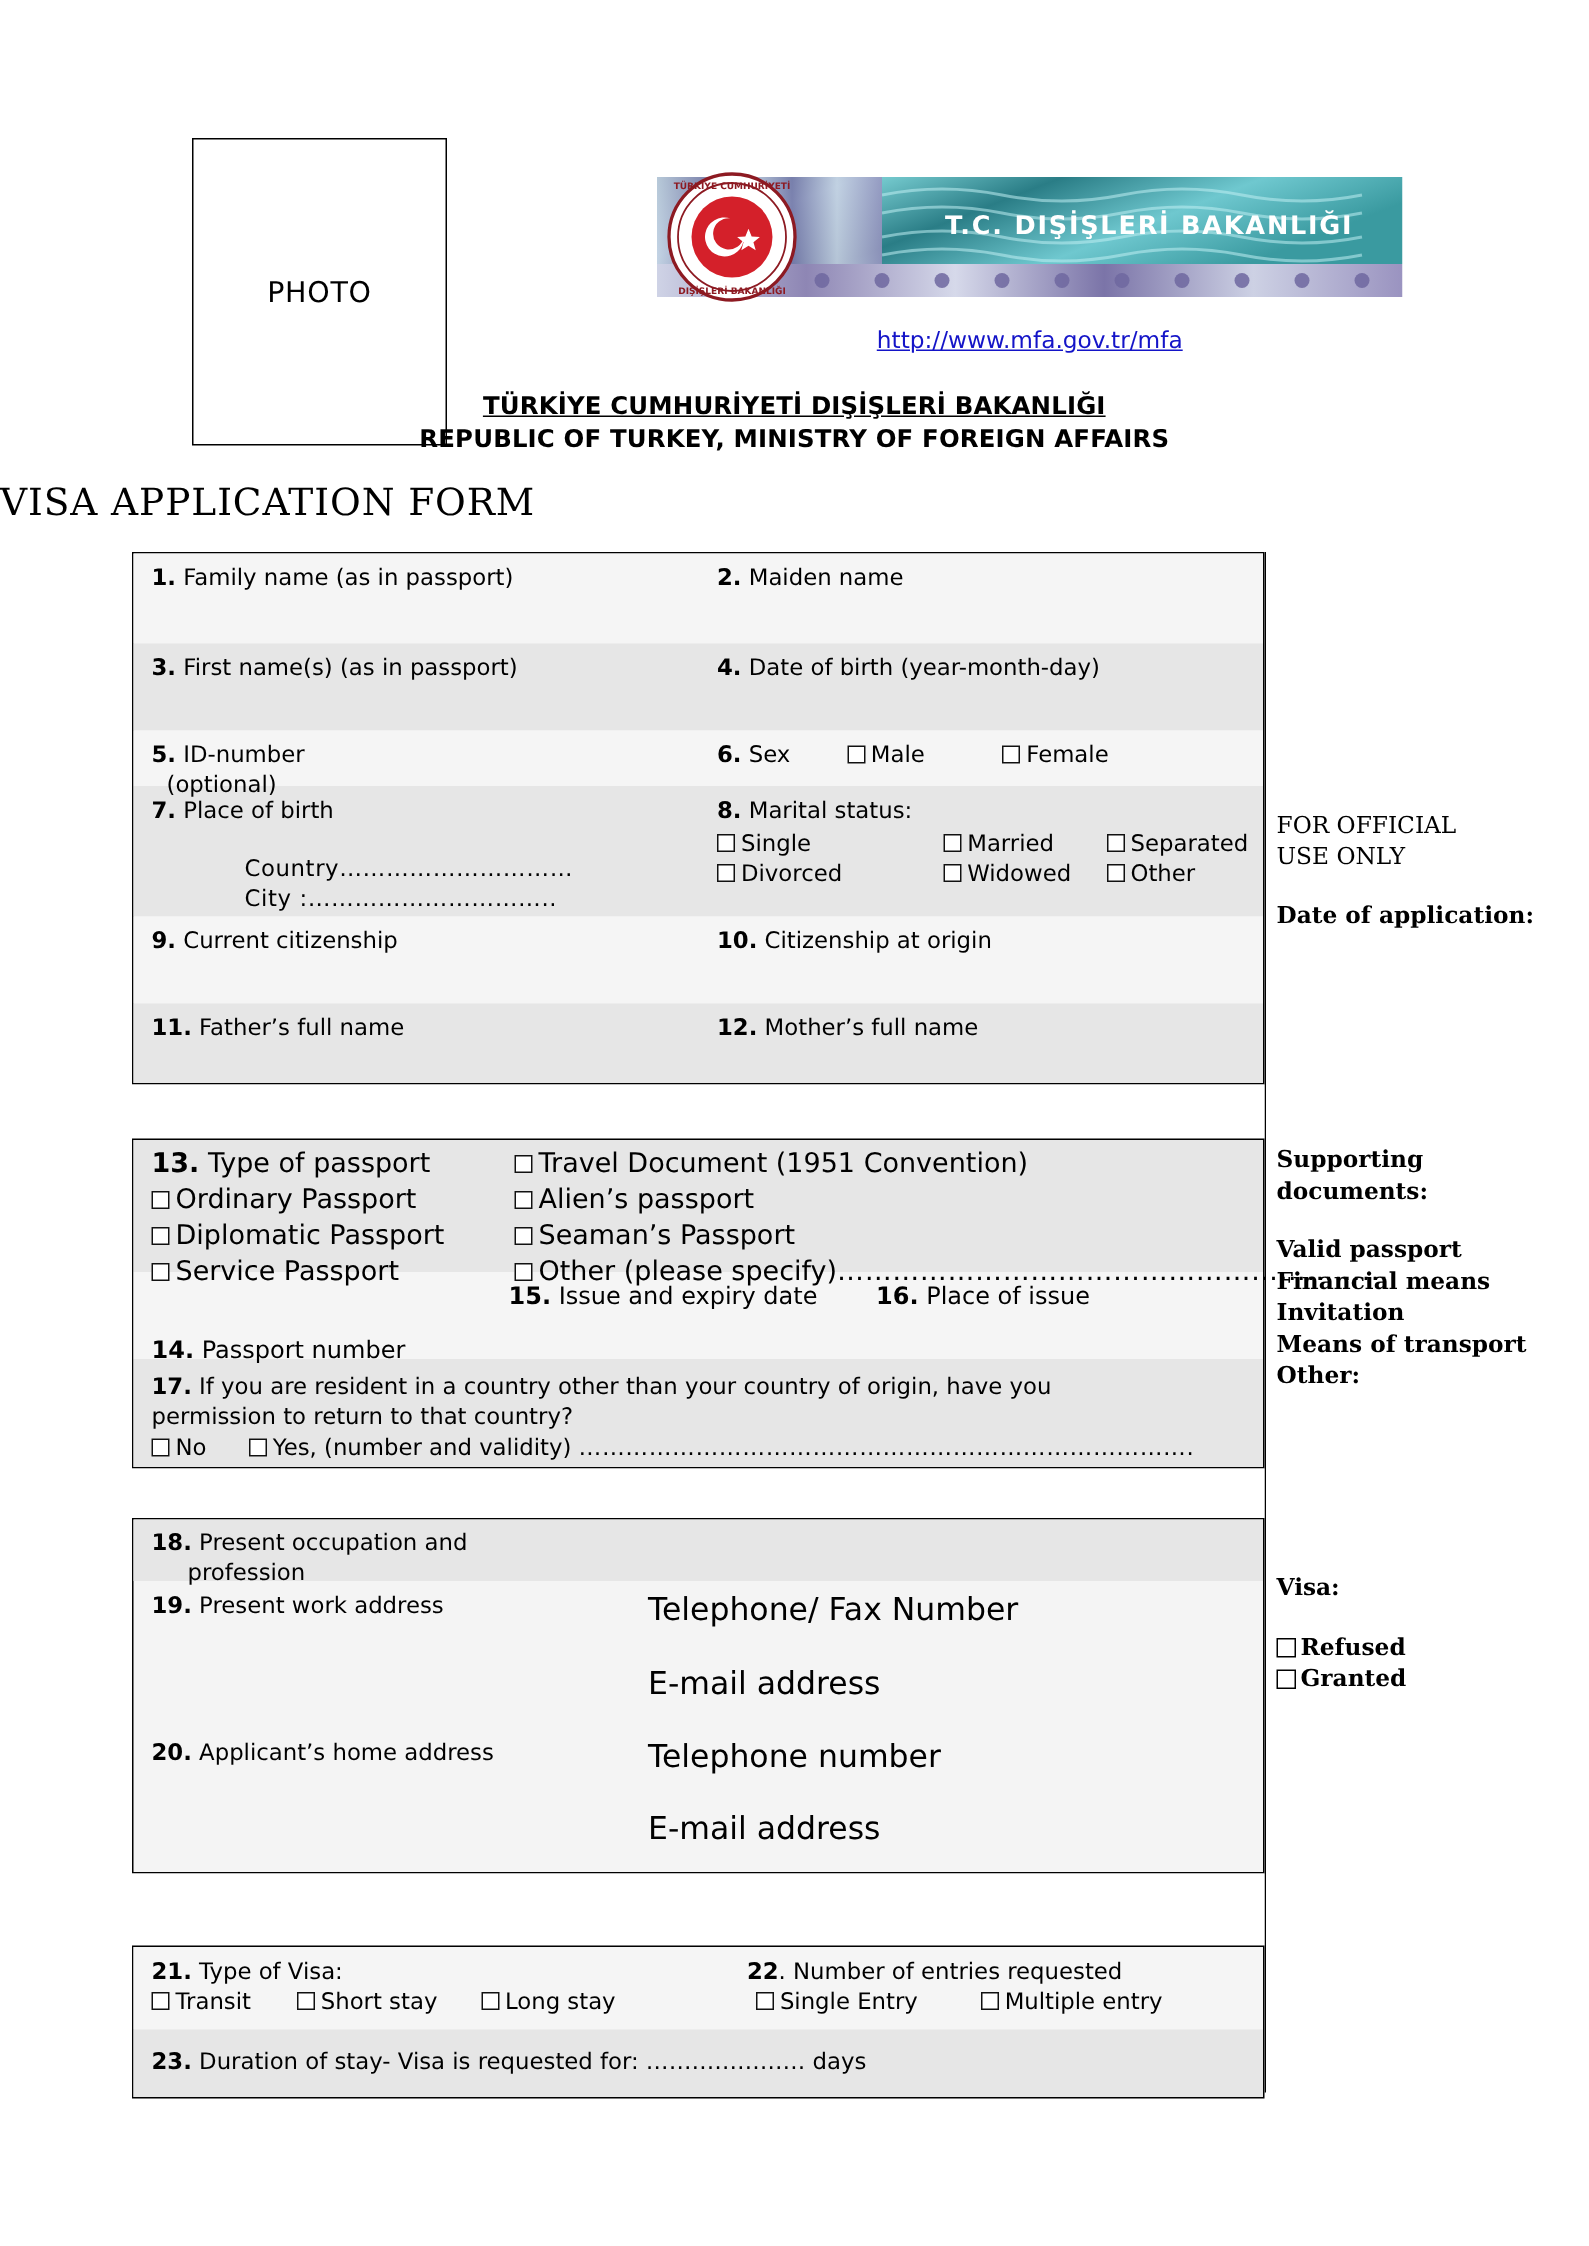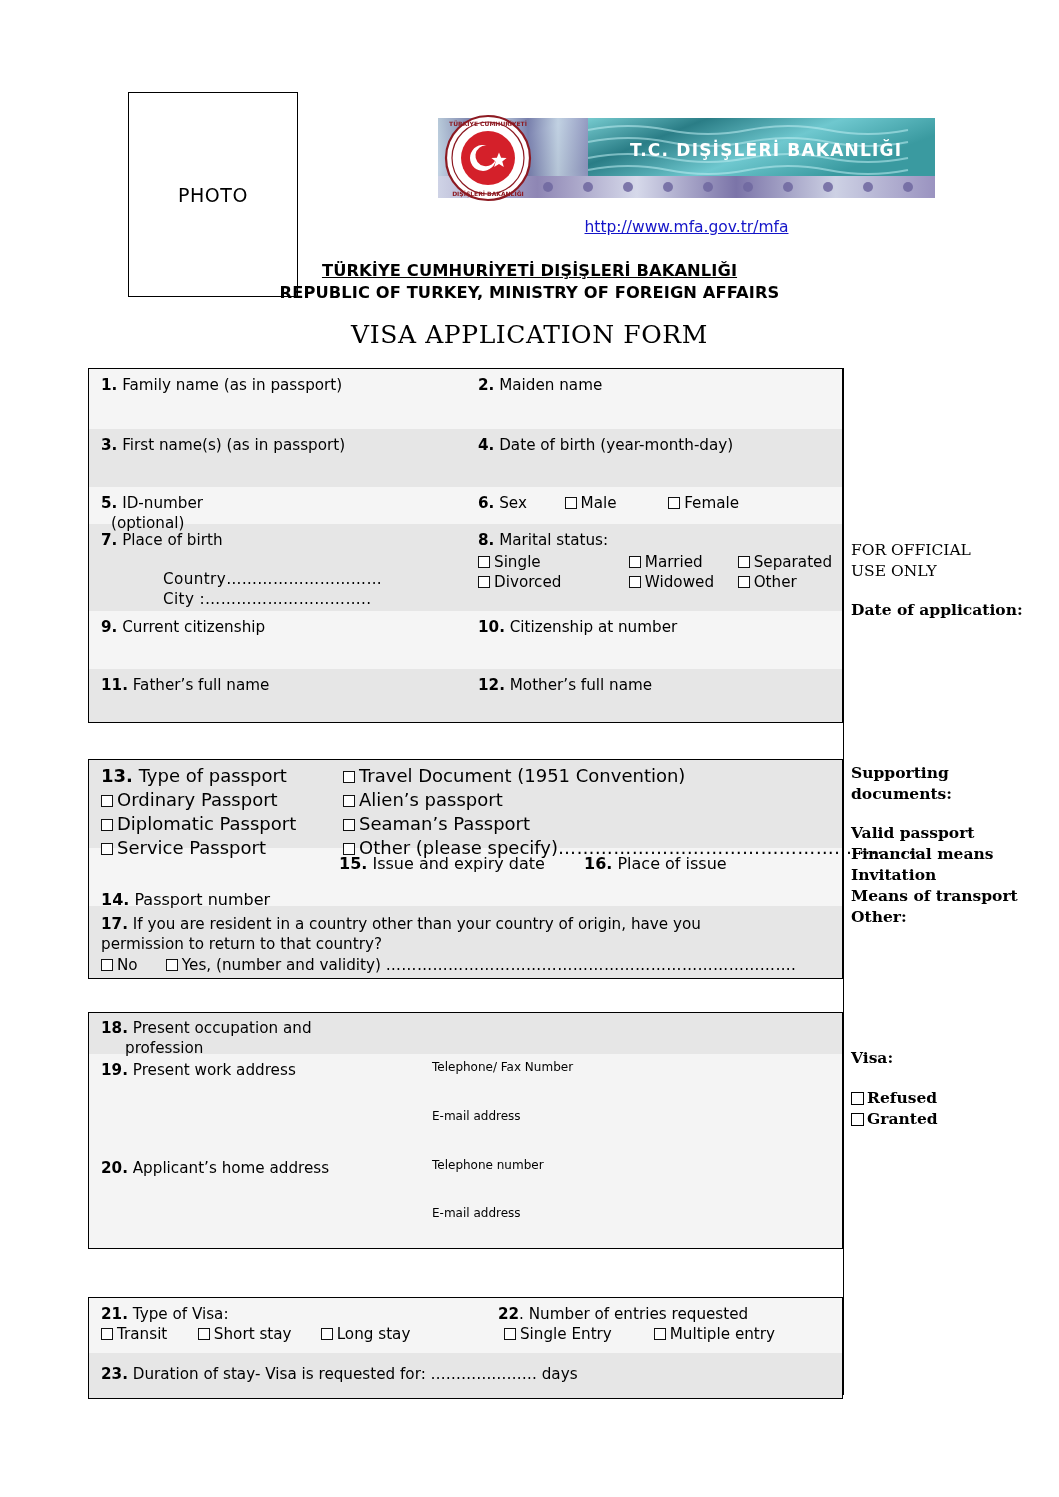"VISA APPLICATION FORM" .form-title { text-align: center -> none }
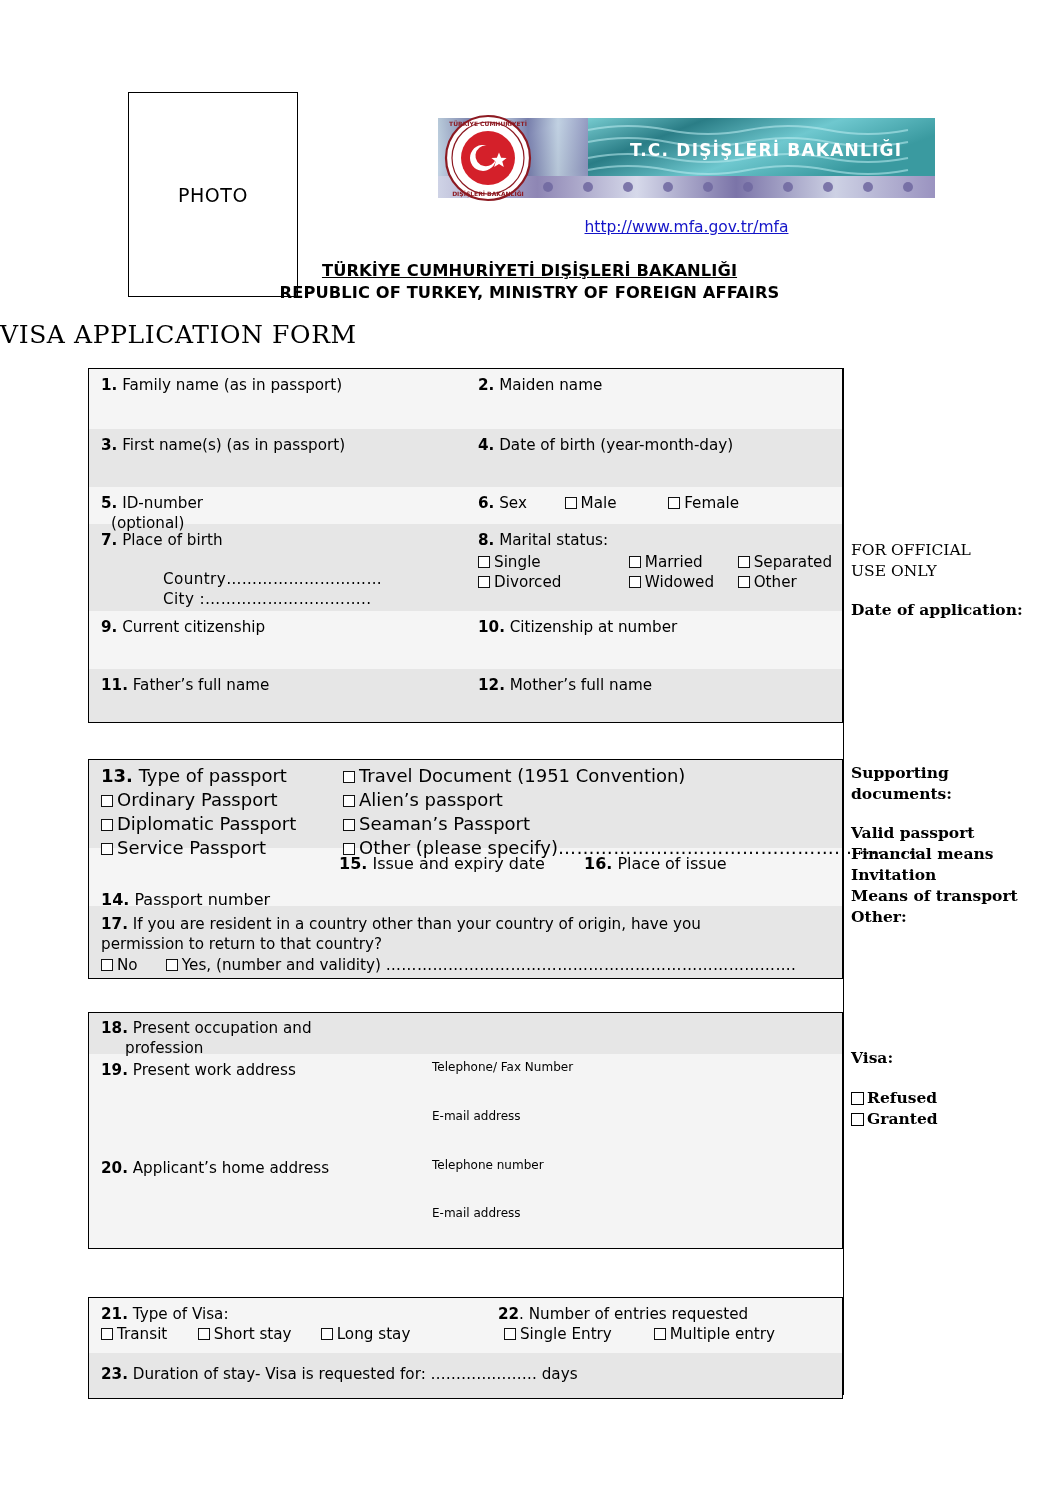"Citizenship at number" span { text: number -> origin }
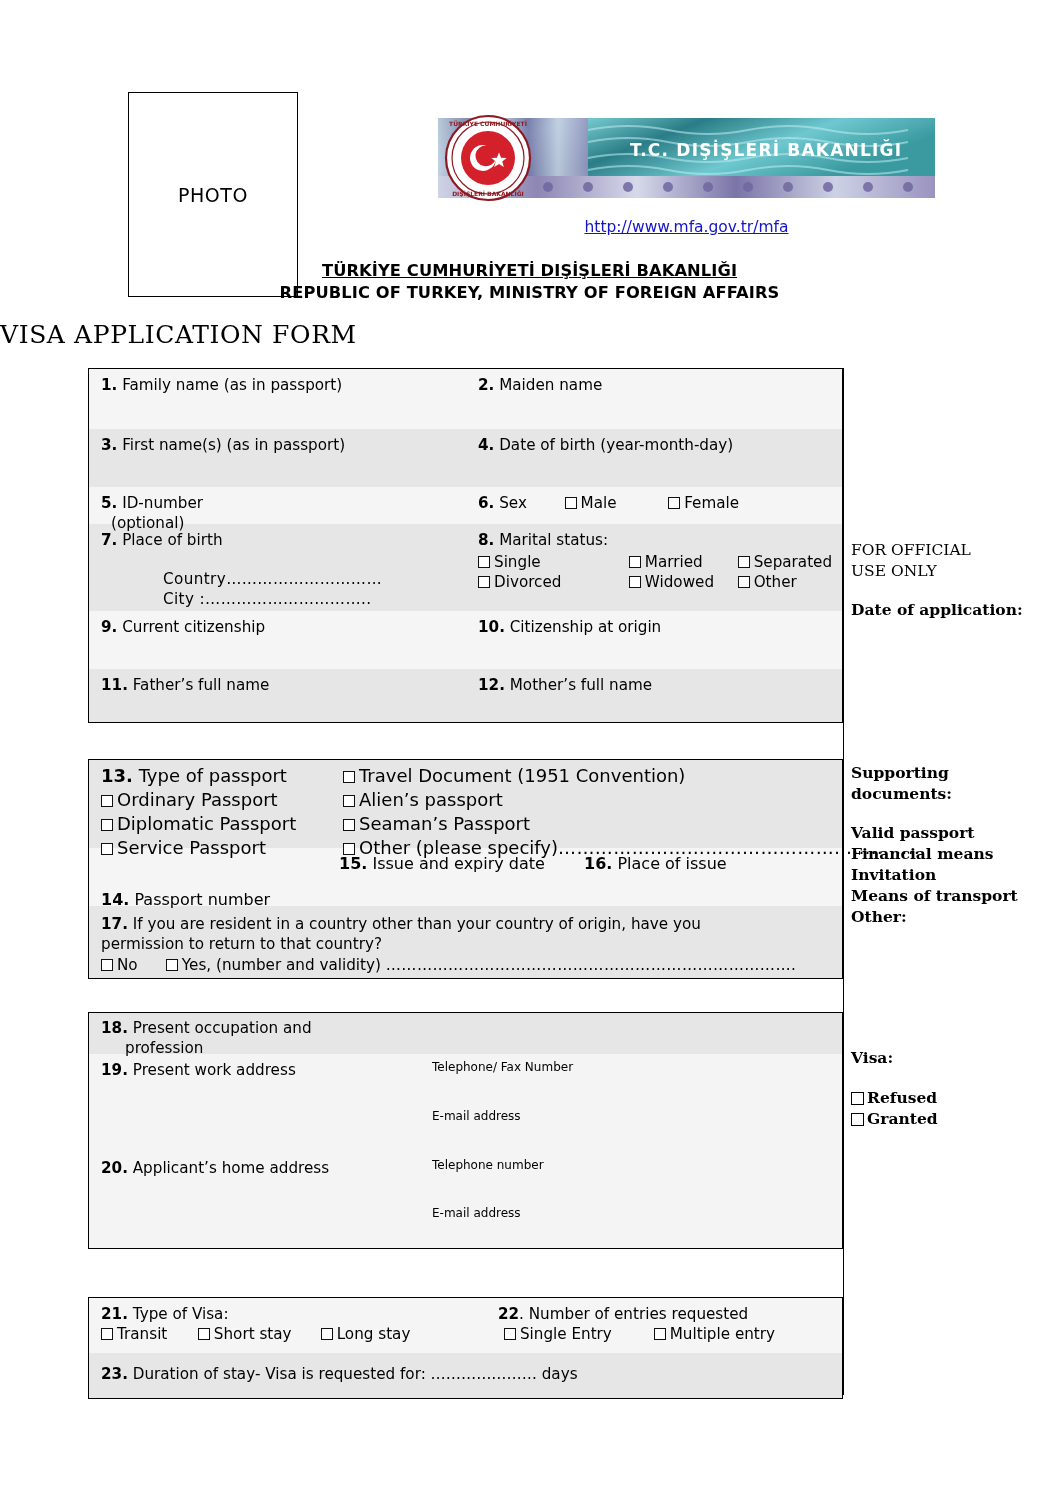"Telephone/ Fax Number" .addr-r { font-size: 12px -> 21px }
